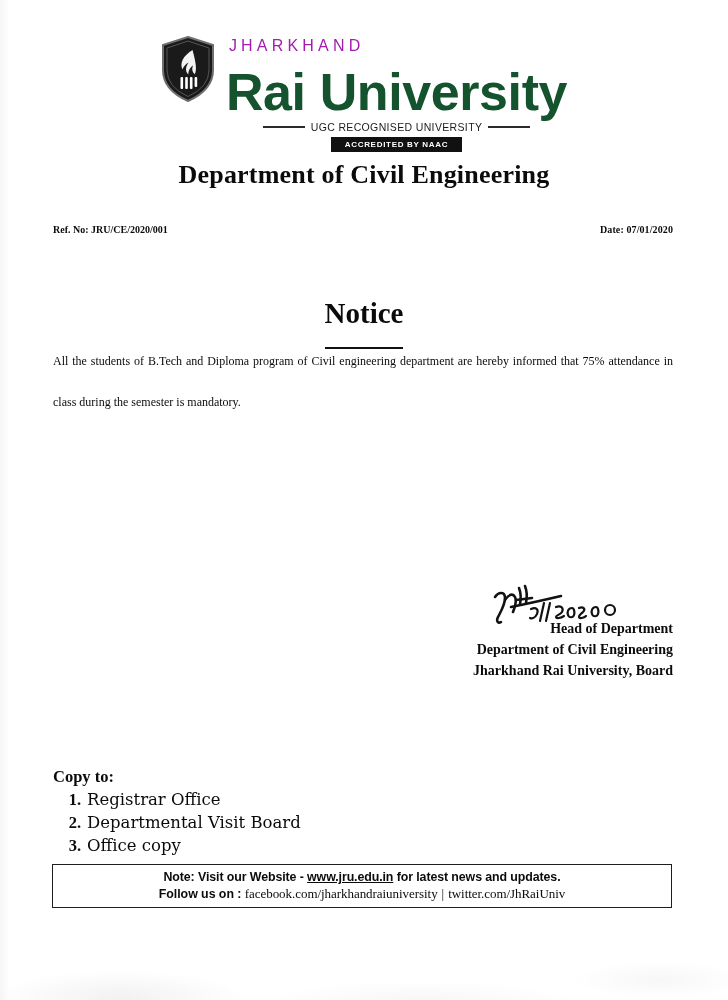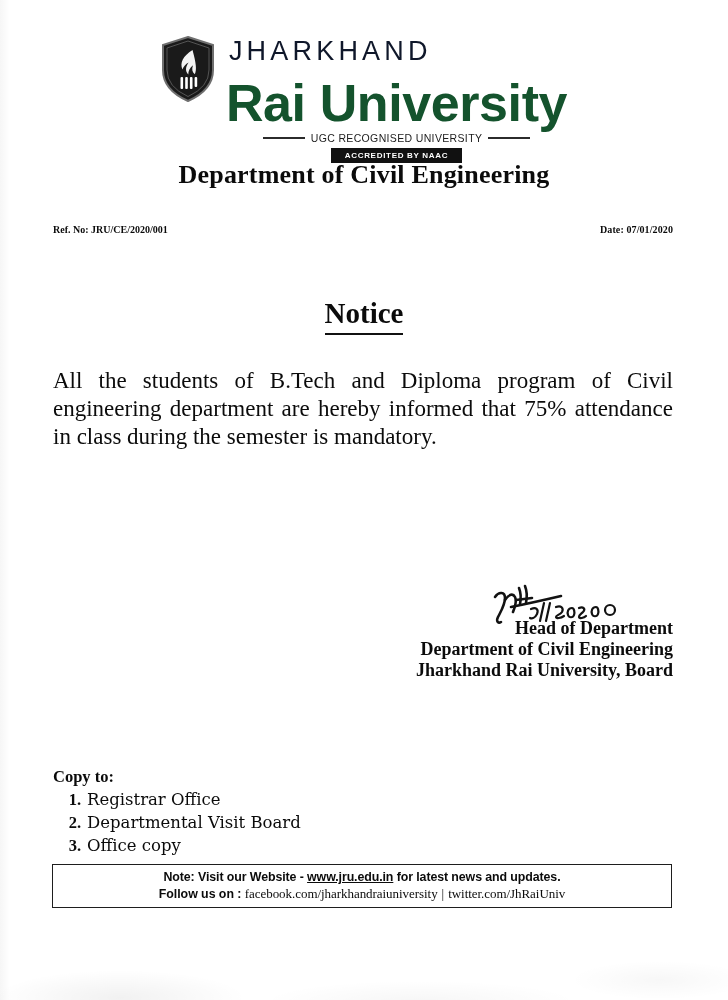"JHARKHAND" .brand-top { color: #0f172a -> #a21caf; font-size: 27px -> 16px }
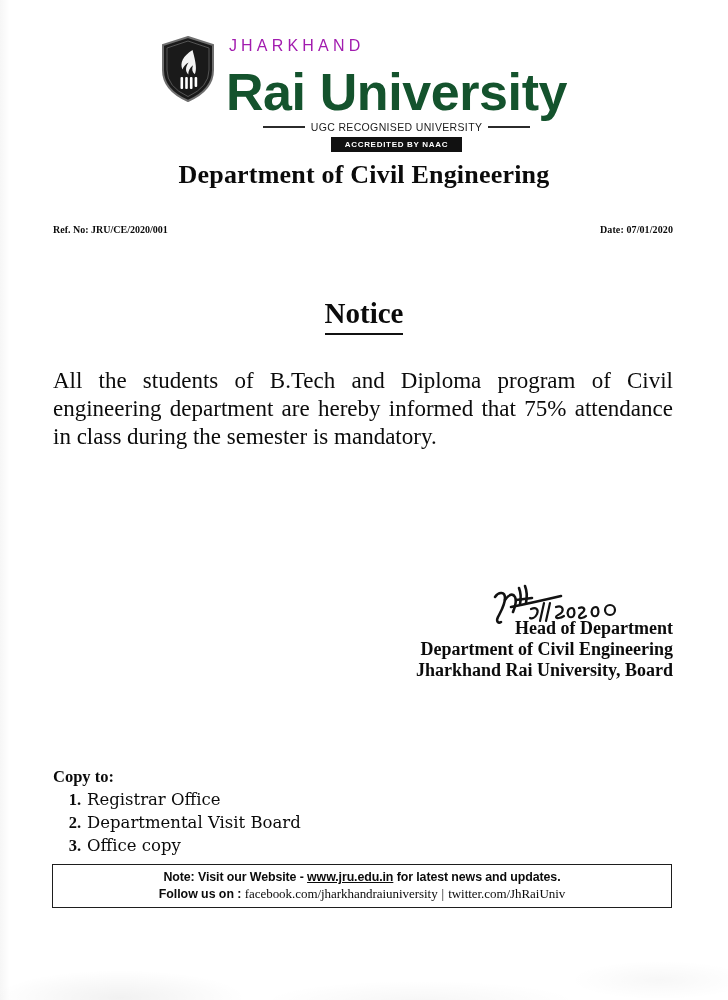"Notice" .notice-heading span { padding-bottom: 4px -> 18px }
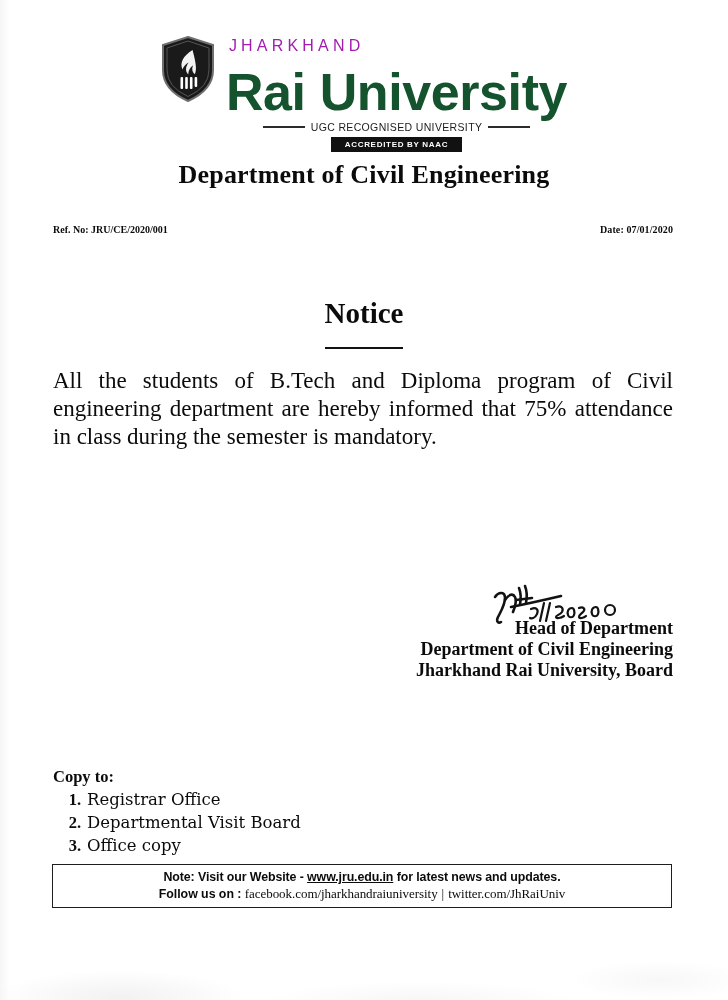"All the students of B.Tech" .body-text { font-size: 23px -> 12px; line-height: 28px -> 41px; top: 367px -> 341px }
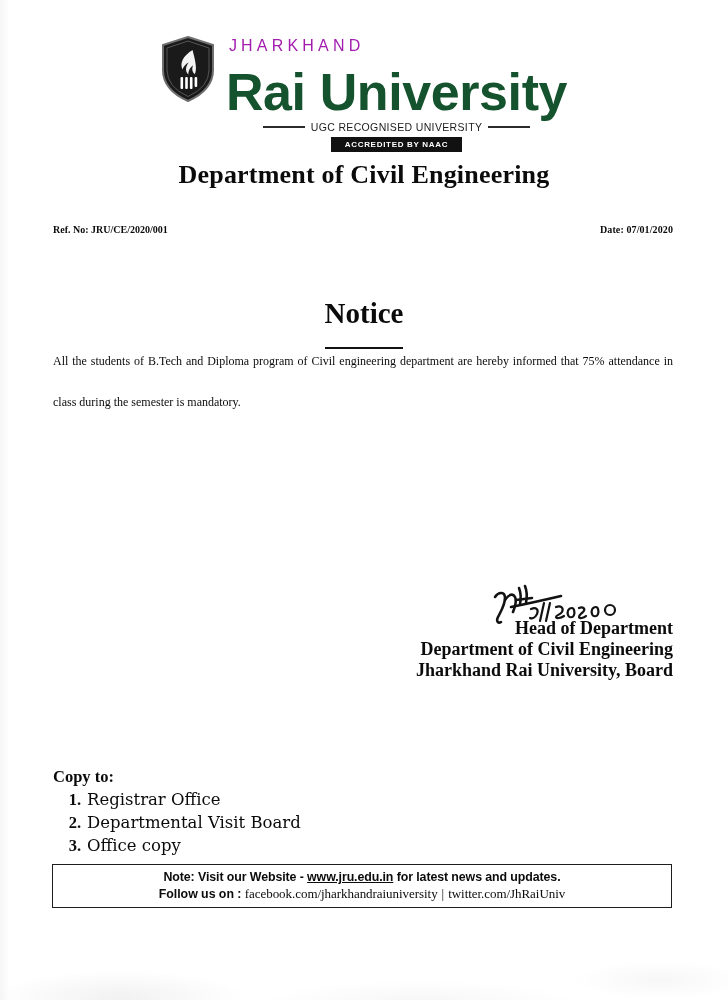"Head of Department" .sig-block { font-size: 18px -> 14px }
